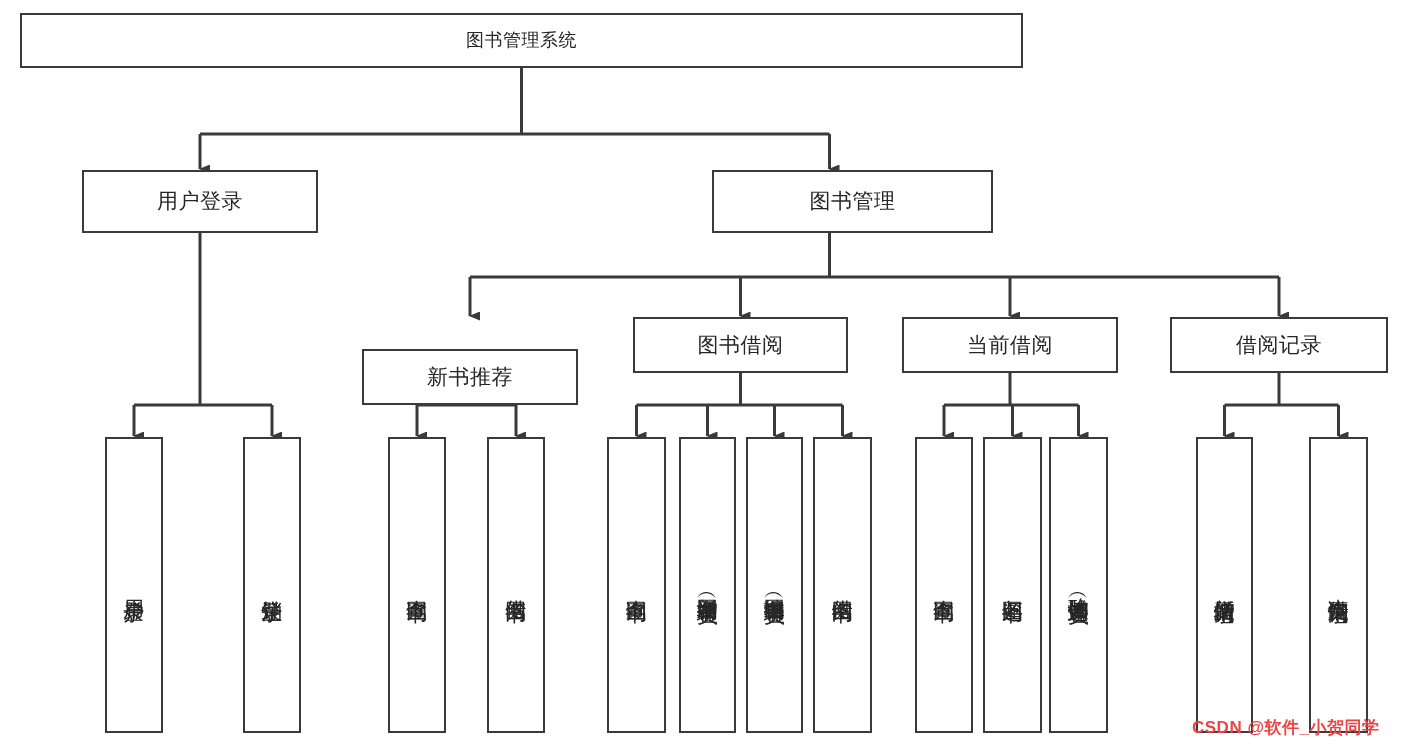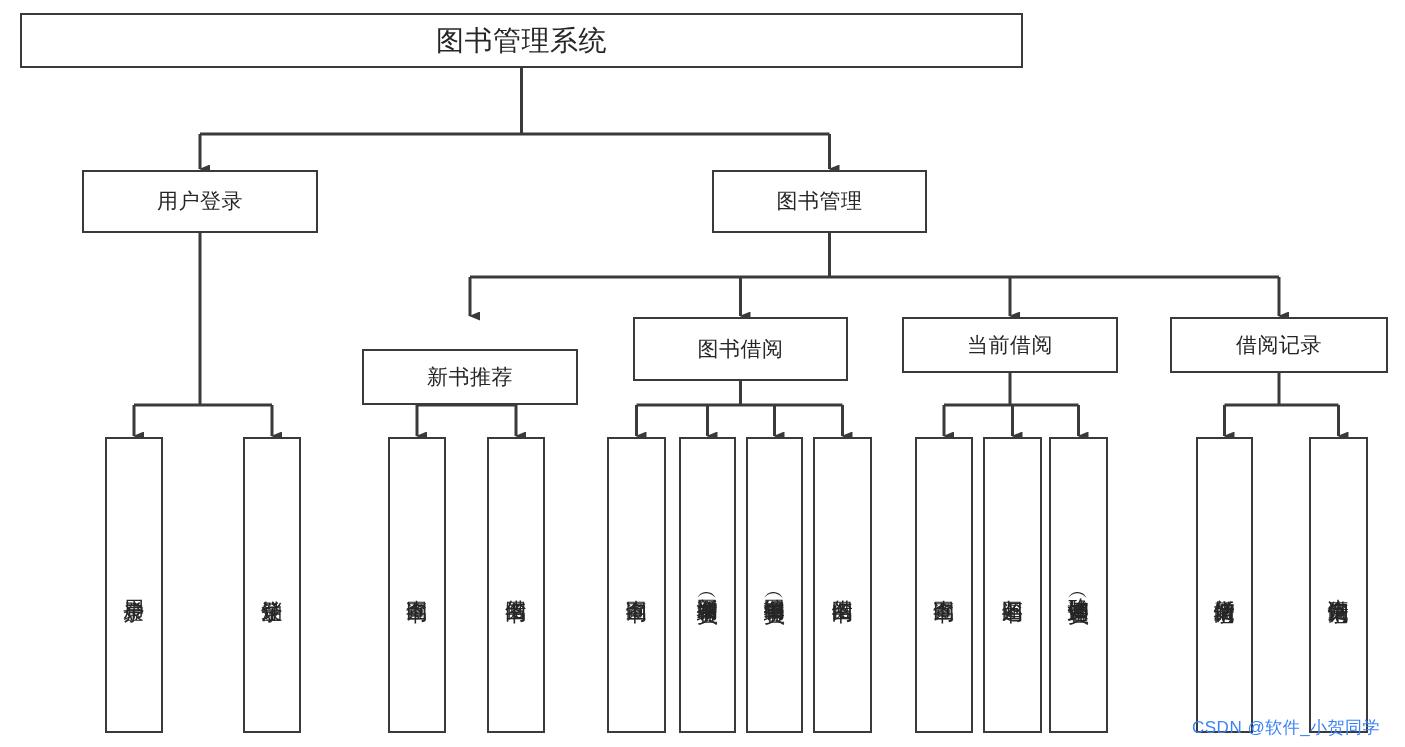"图书管理系统" .node.root .node-label { font-size: 28px -> 18px }
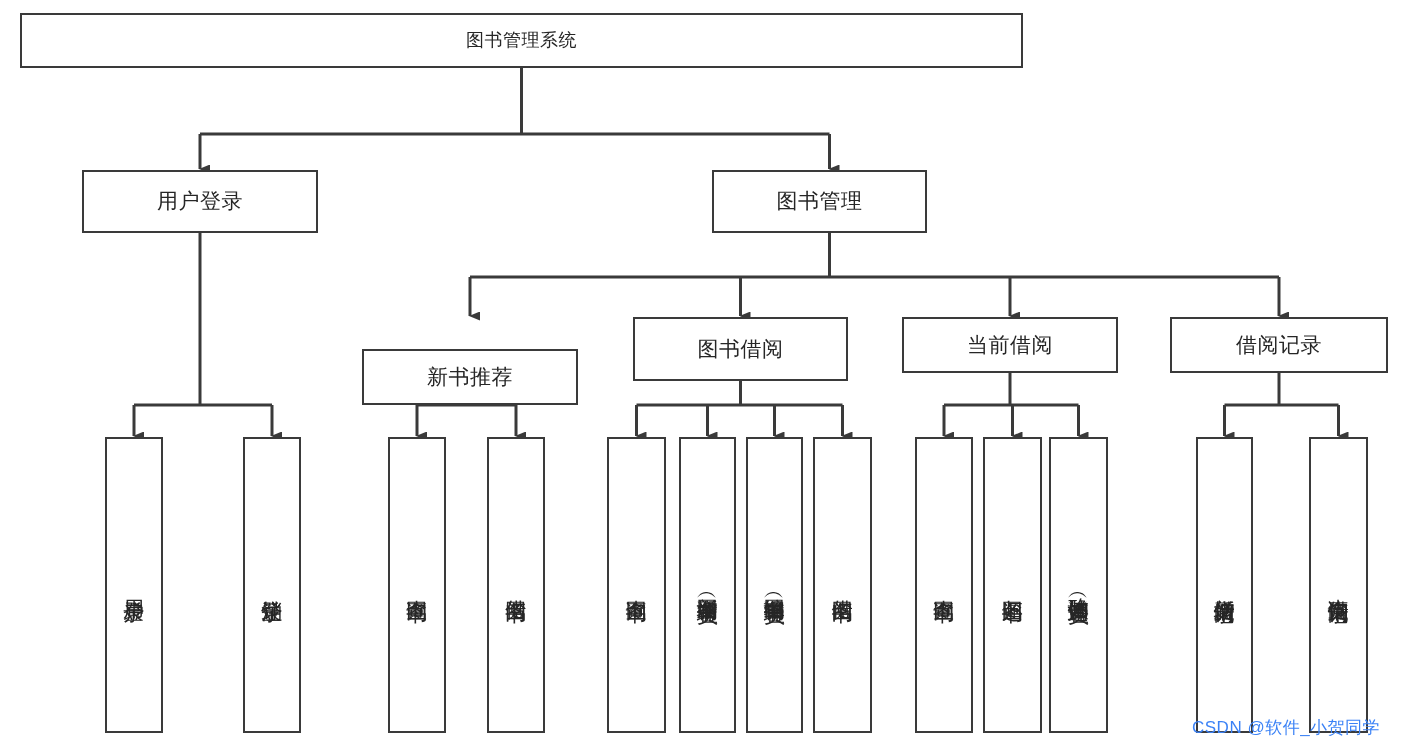"图书管理" div.node { width: 215px -> 281px }
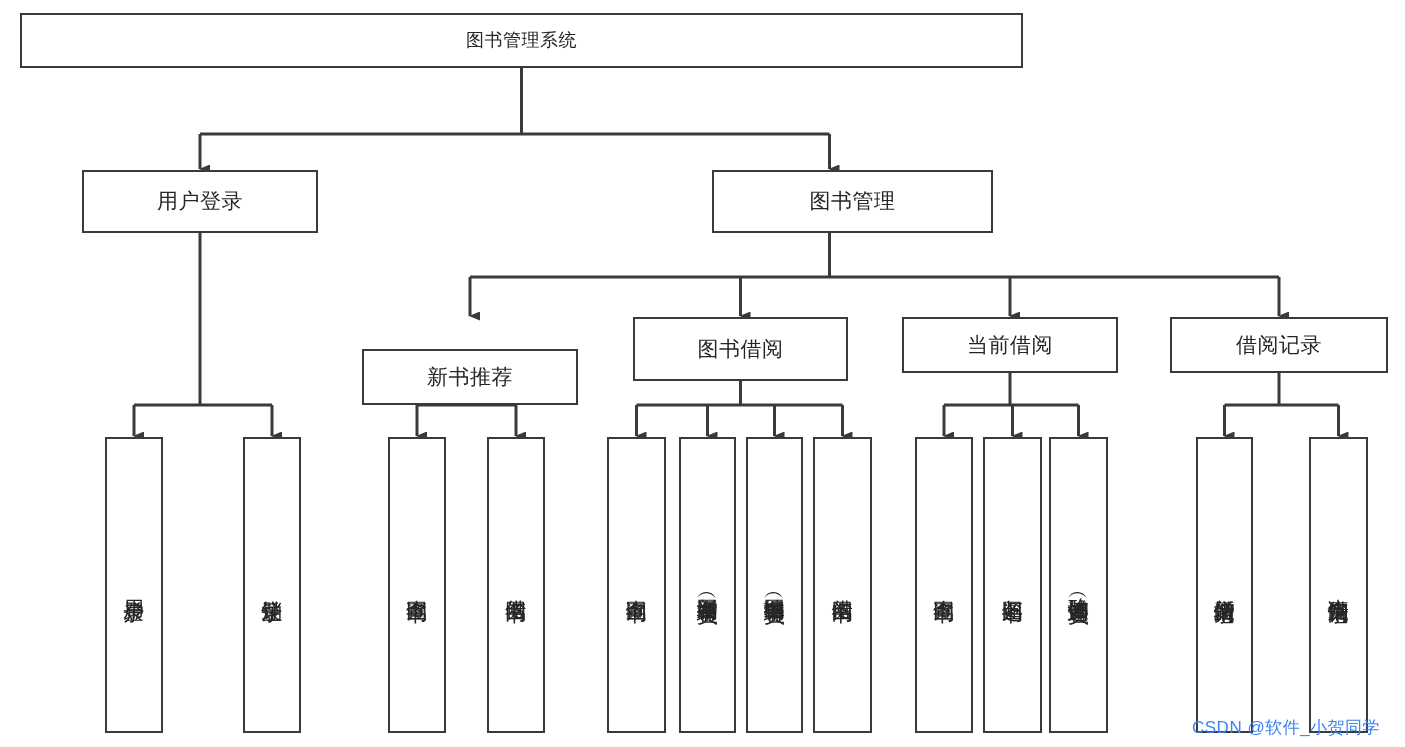"图书借阅" div.node { height: 64px -> 56px }
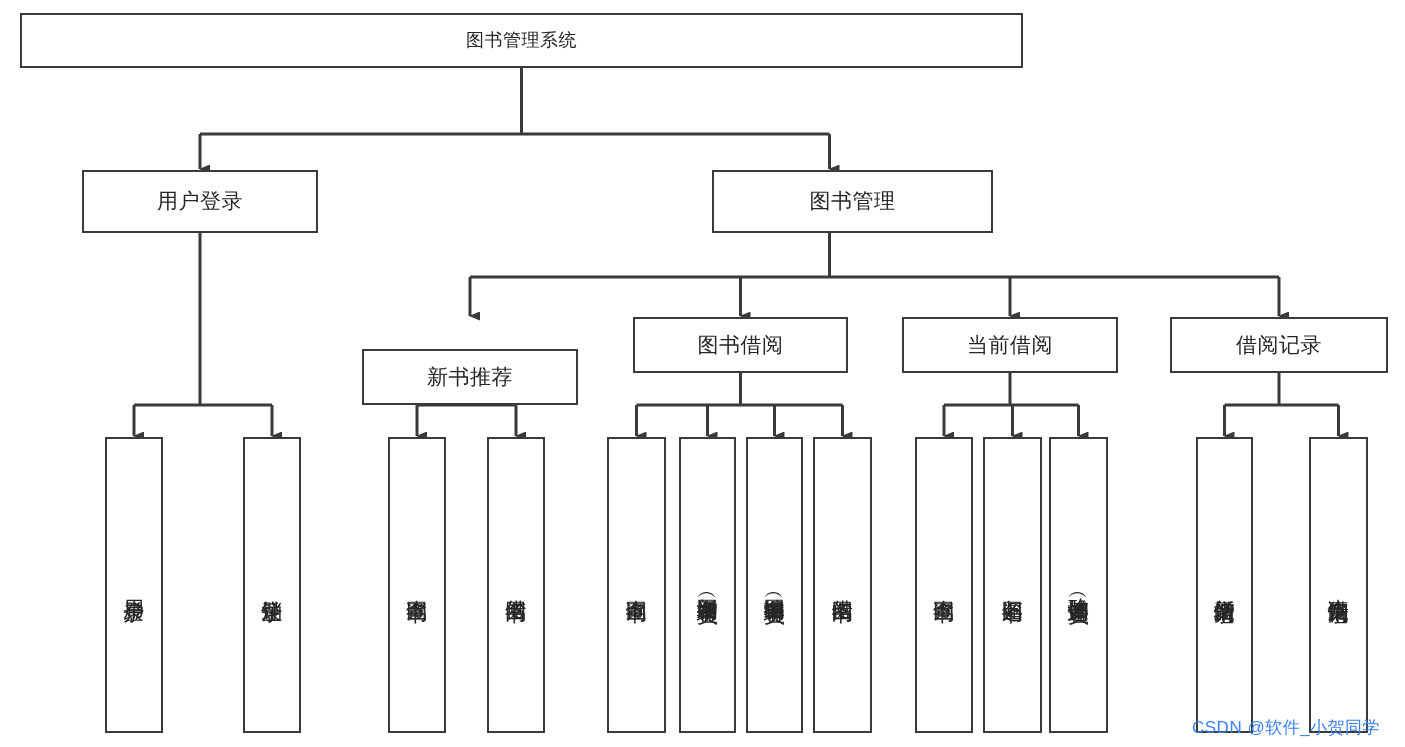"CSDN @软件_小贺同学" .watermark { color: #3b82f6 -> #ef4444; font-weight: none -> bold }
